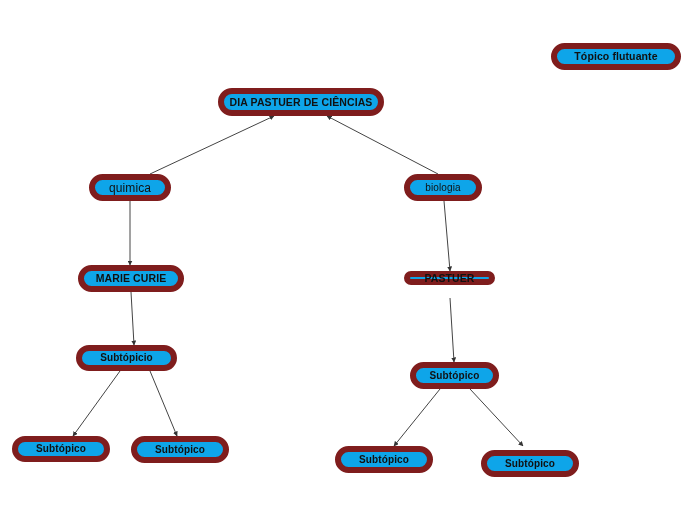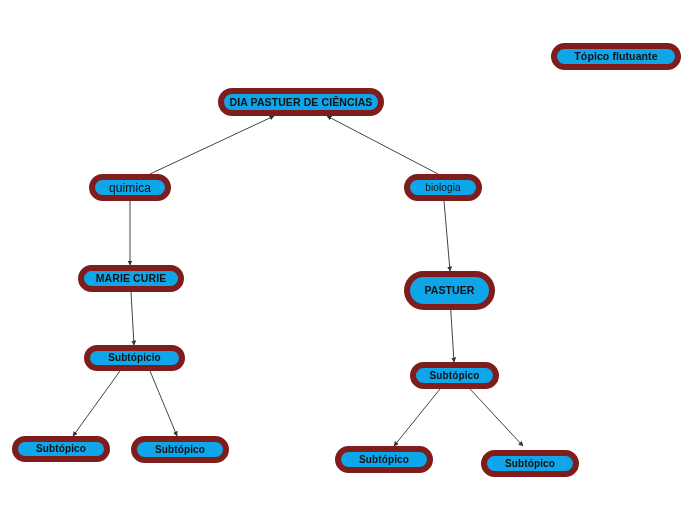"PASTUER" div.node { height: 39px -> 14px }
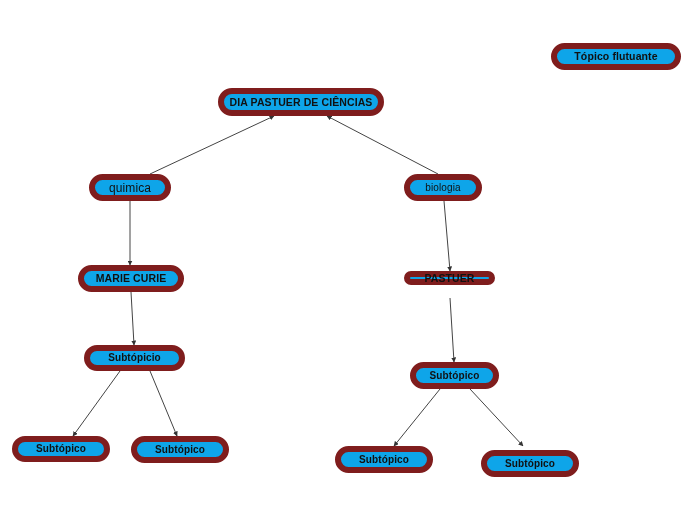"Subtópicio" div.node { left: 84px -> 76px }
